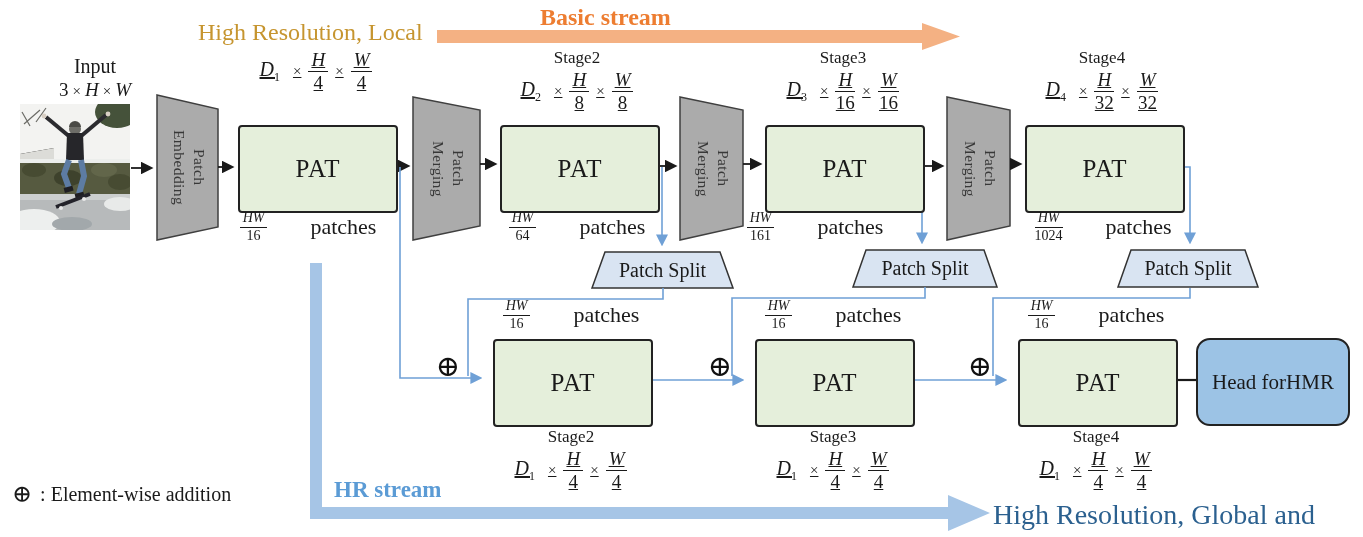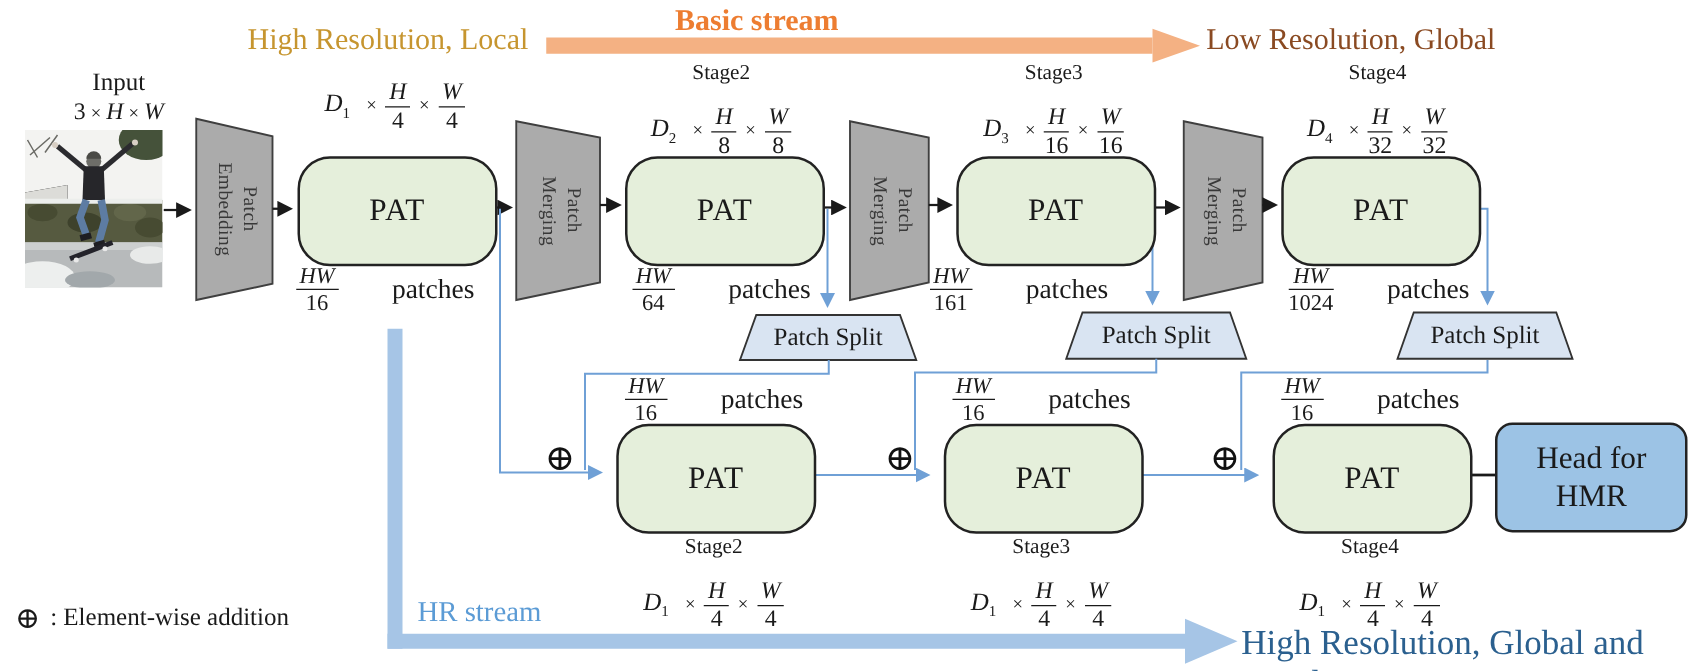"Low Resolution, Global" div.hdr-brown { html: <div>Low Resolution, Global</div> -> none }
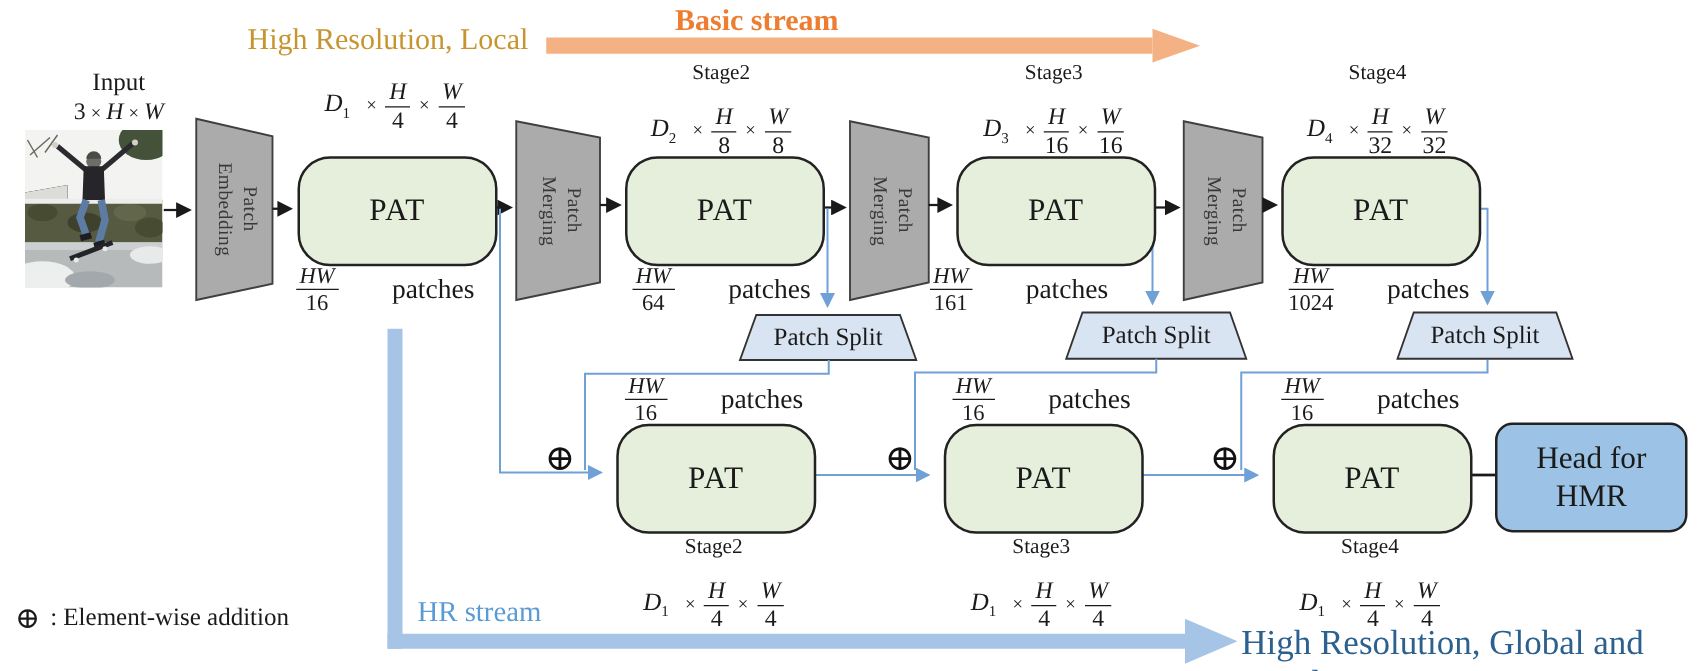"D1" .formula { margin-top: 16px -> 2px; text-decoration: none -> underline }
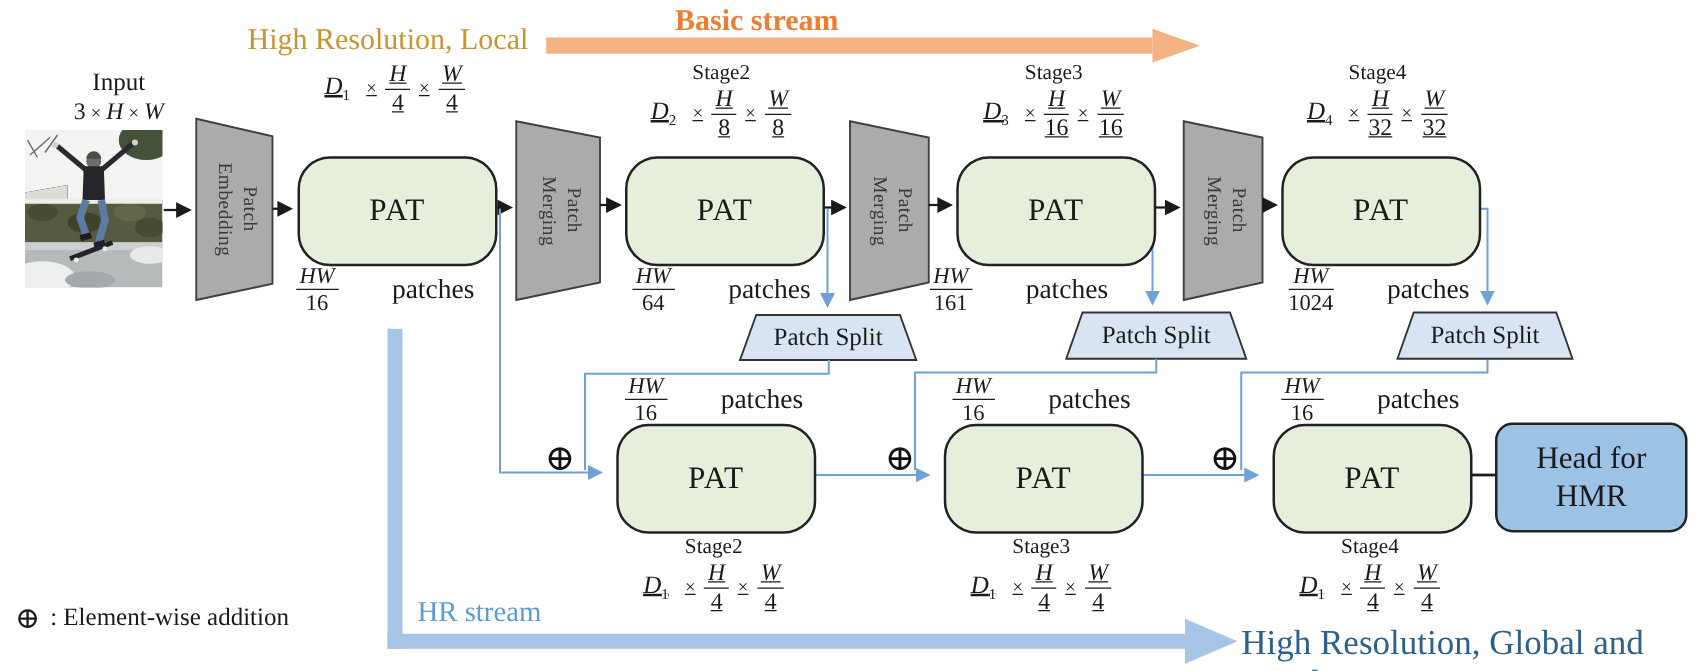"PAT" .pat-box { border-radius: 26px -> 4px }
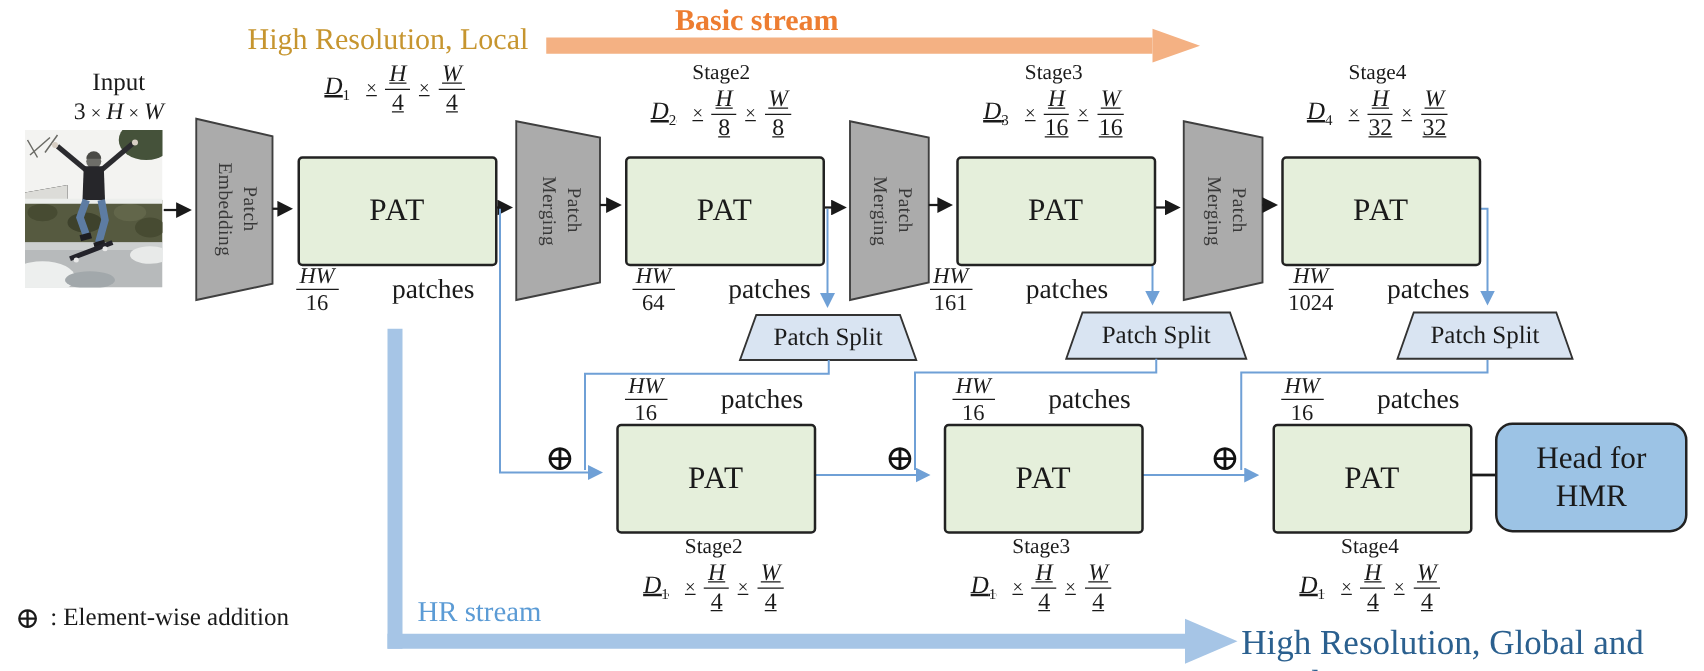"HW" .patches .frac { font-size: 18px -> 14px }
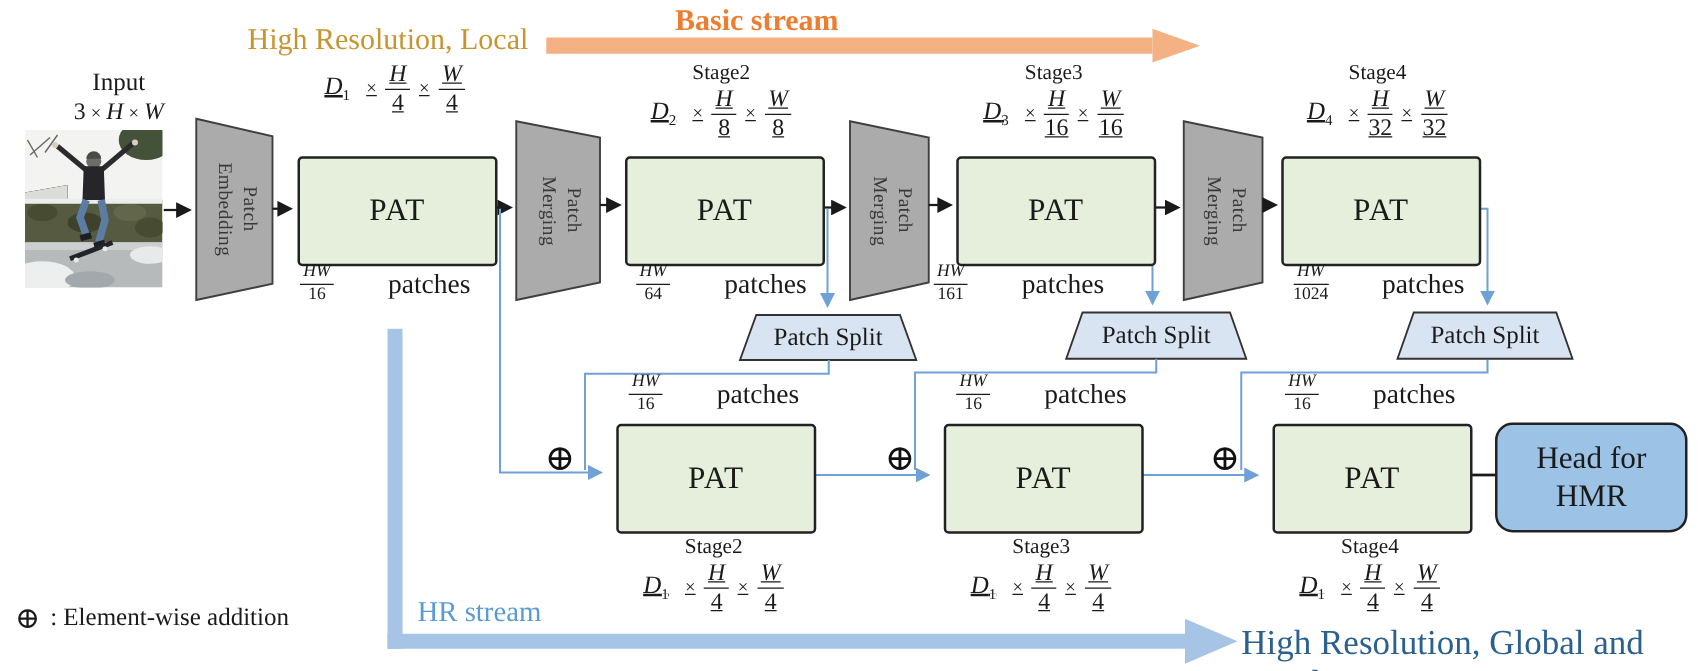"Head for" .head-box { flex-direction: column -> row; font-size: 25px -> 21px }
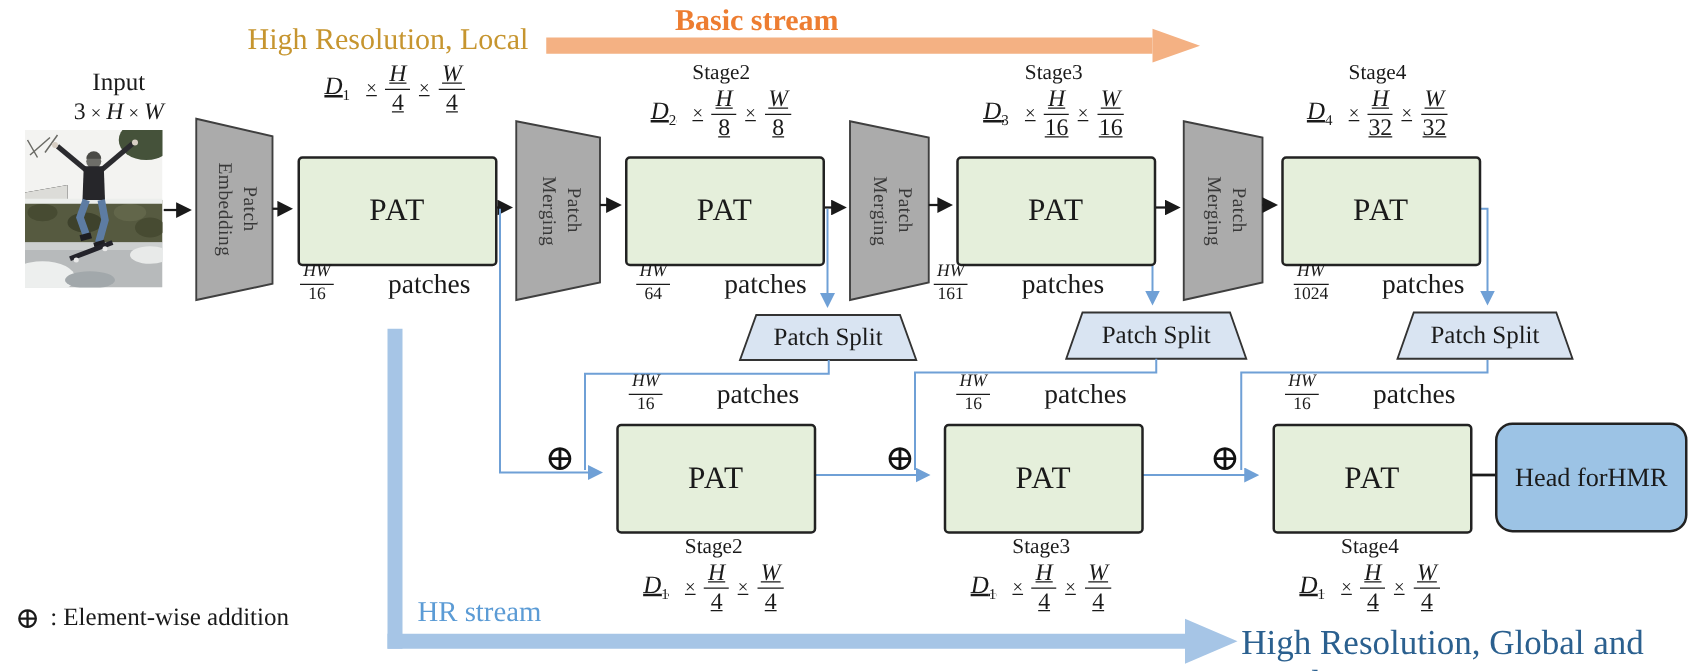"HR stream" .hr-label { font-weight: normal -> bold }
